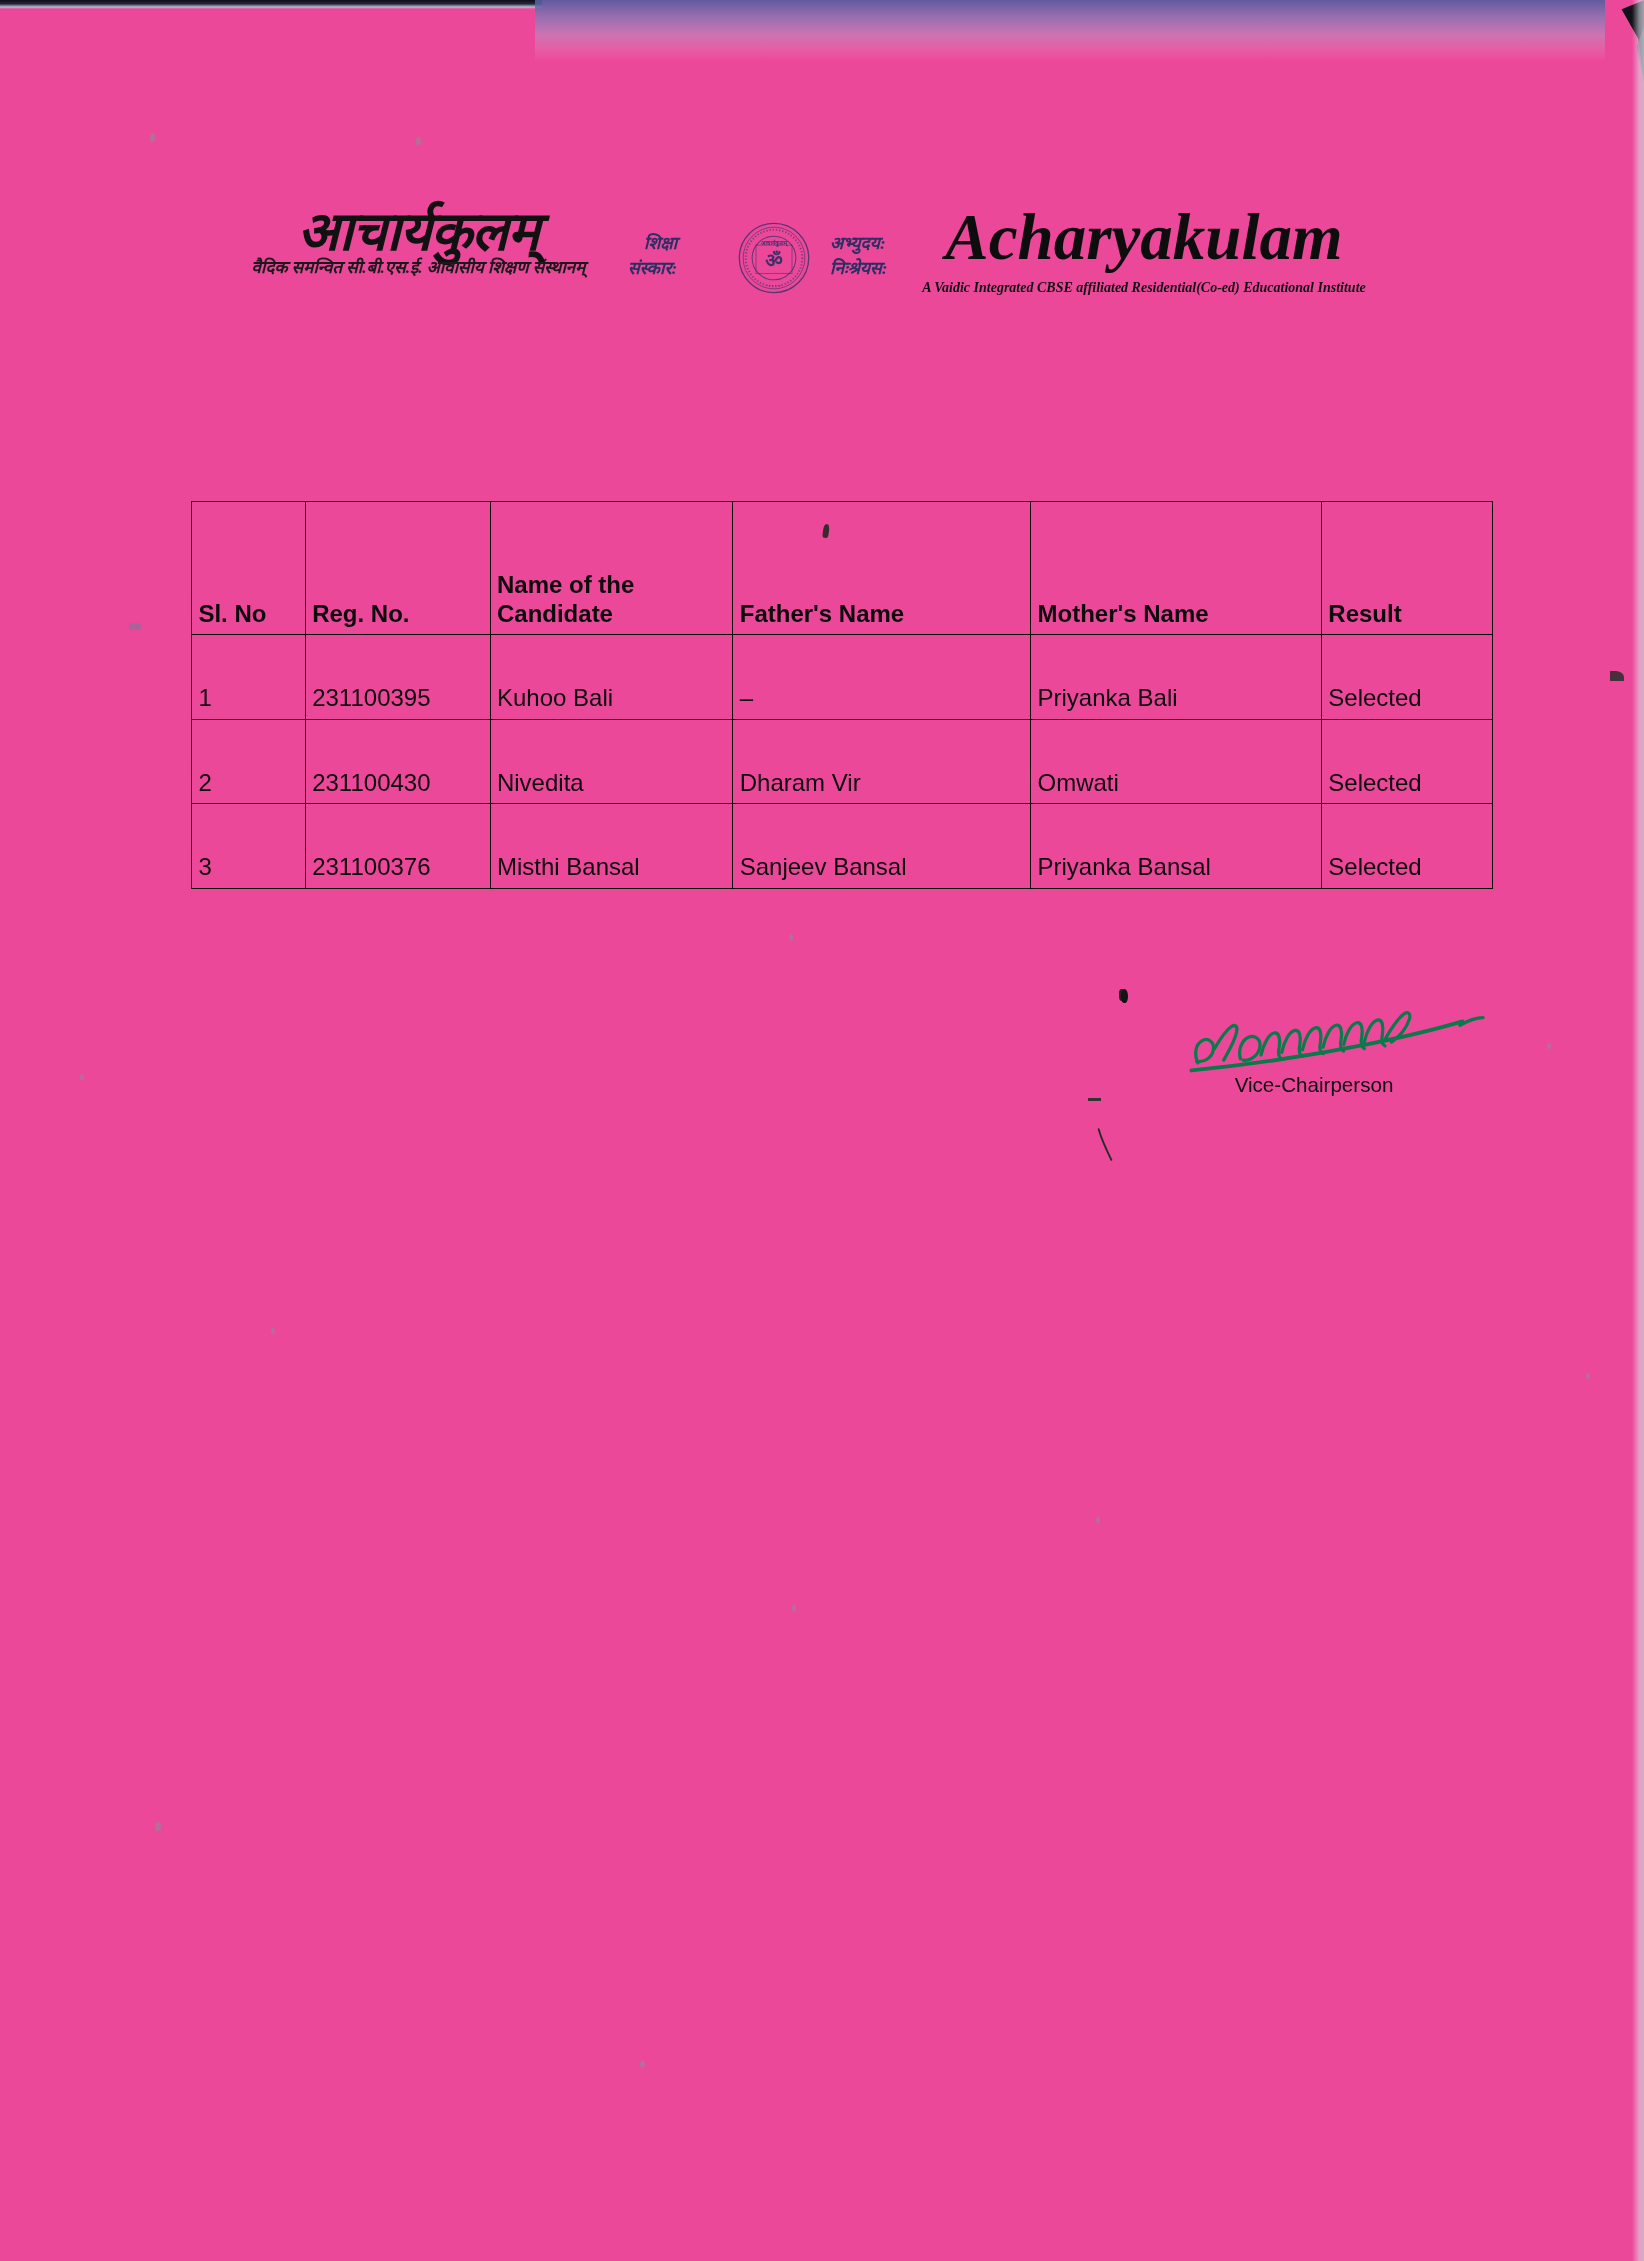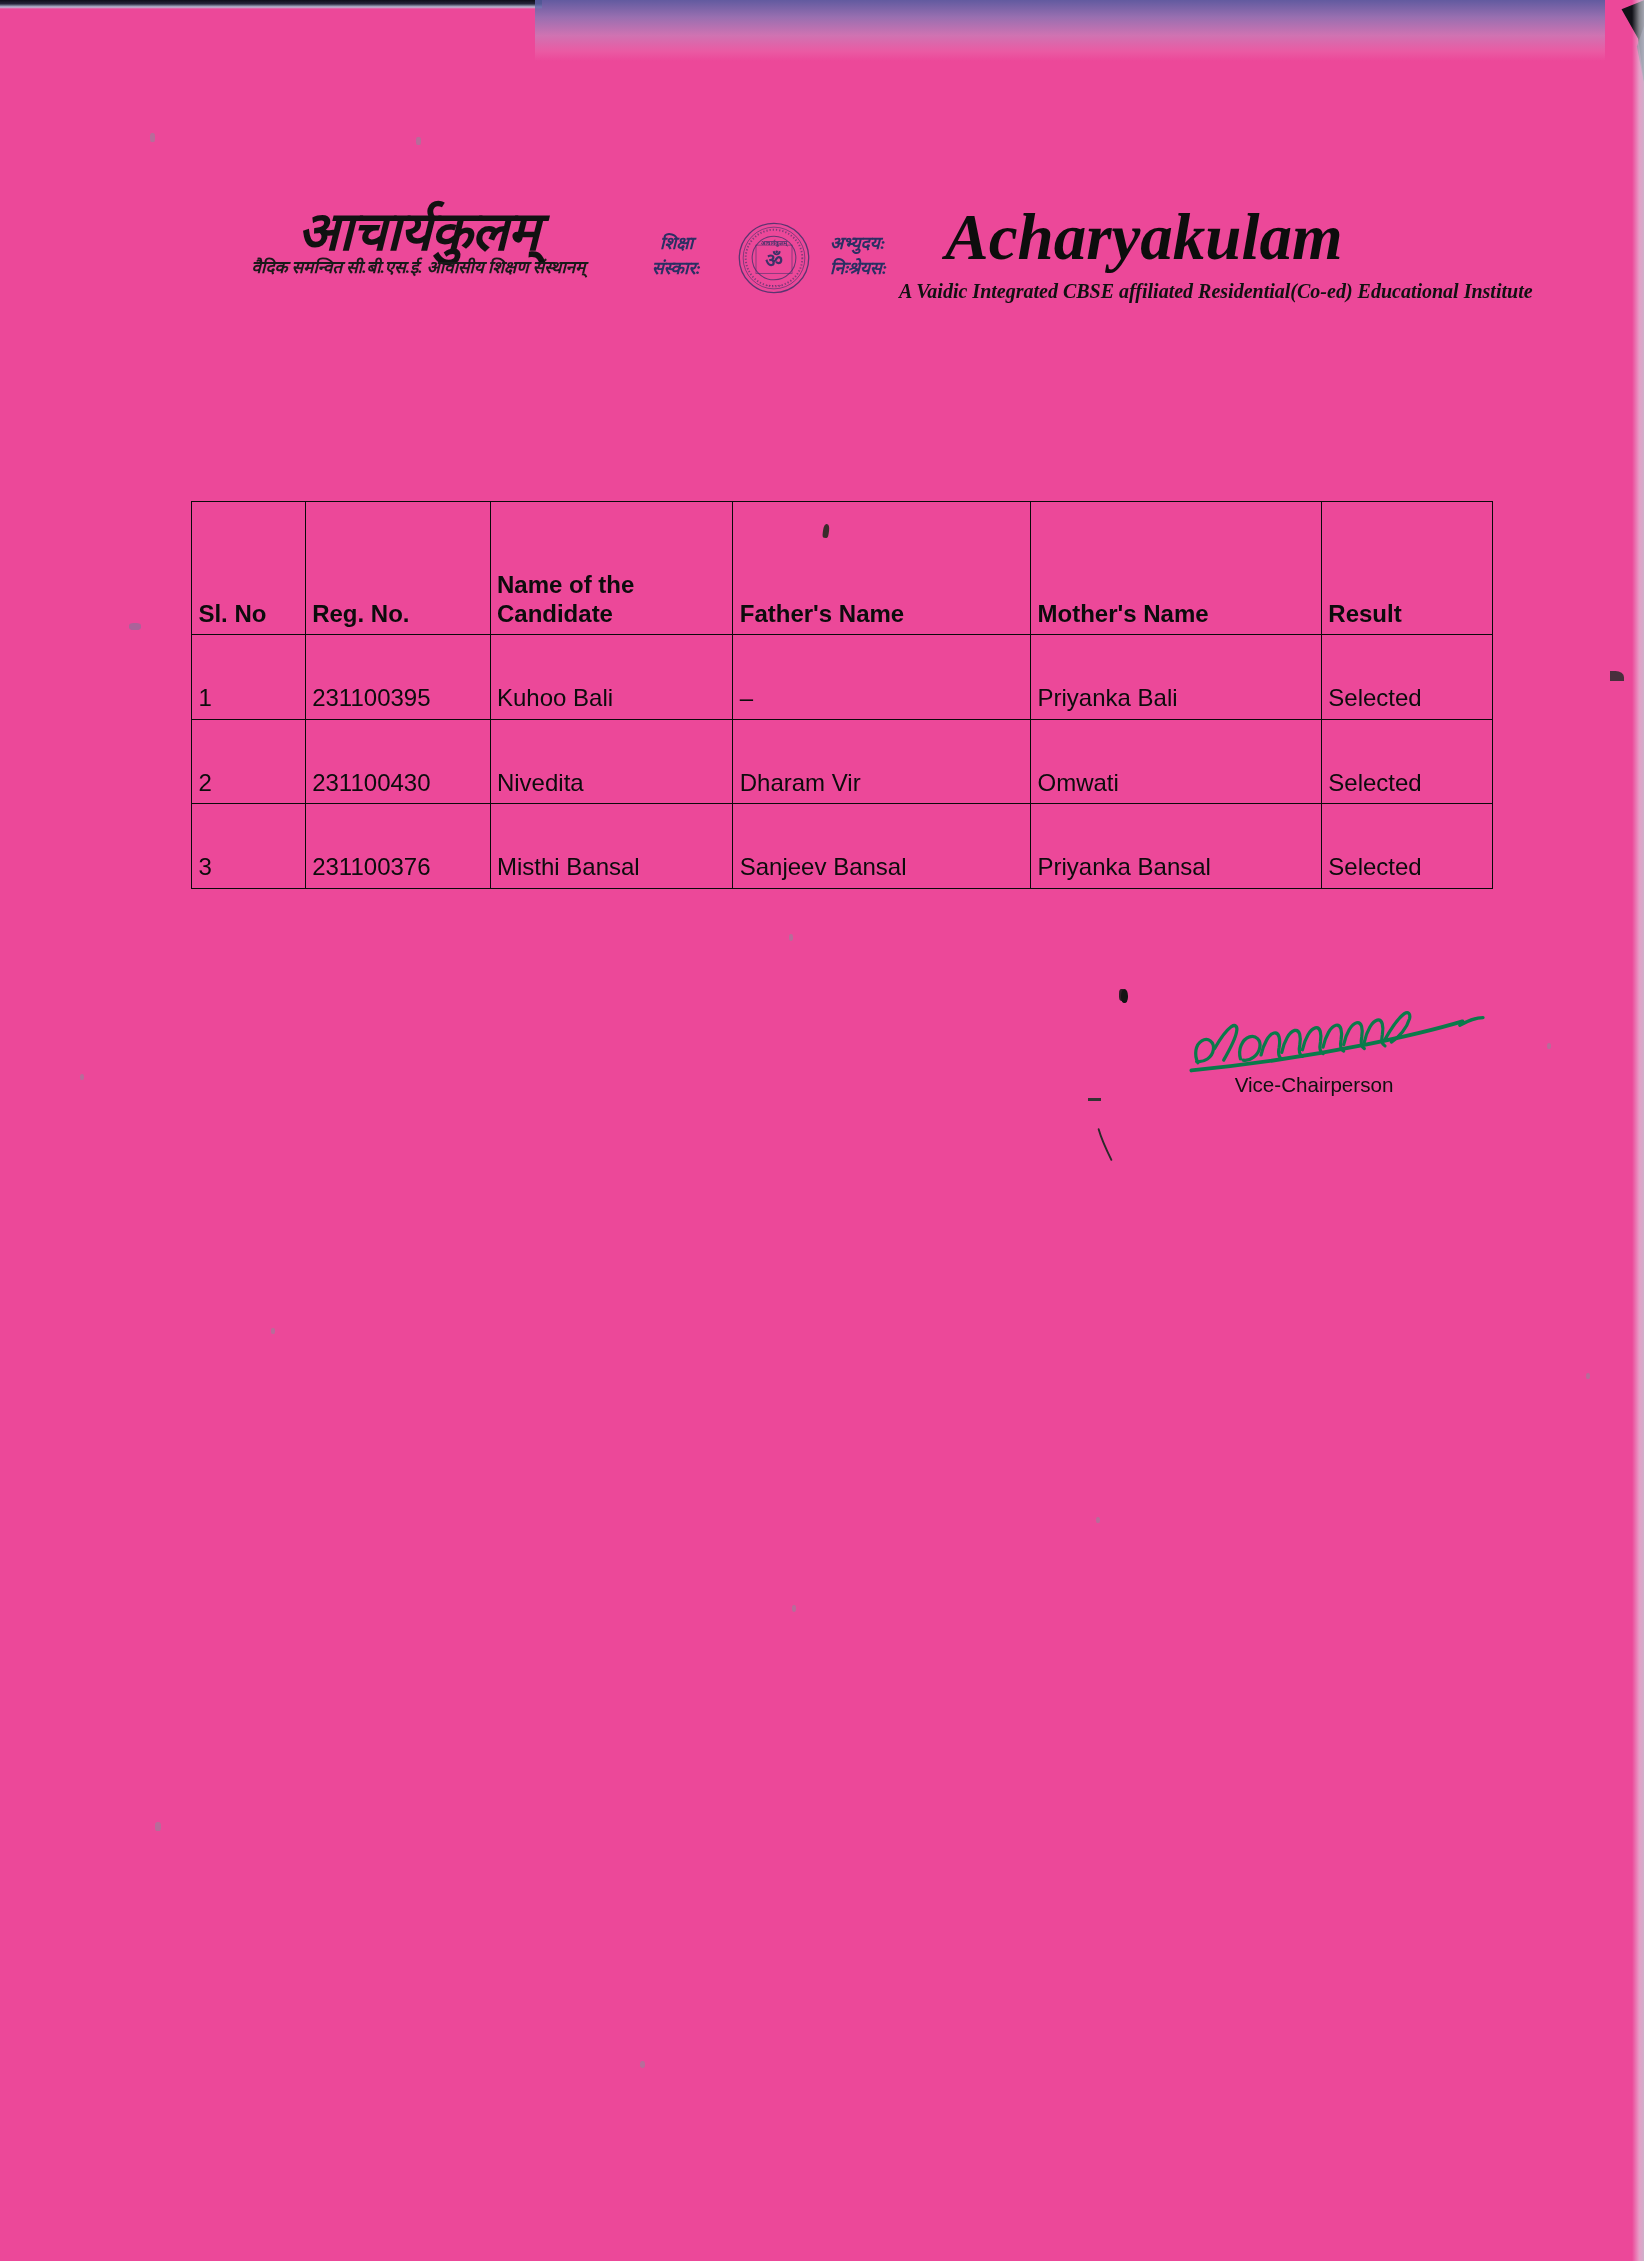"शिक्षा" .lh-motto.left { left: 652px -> 628px; text-align: center -> right }
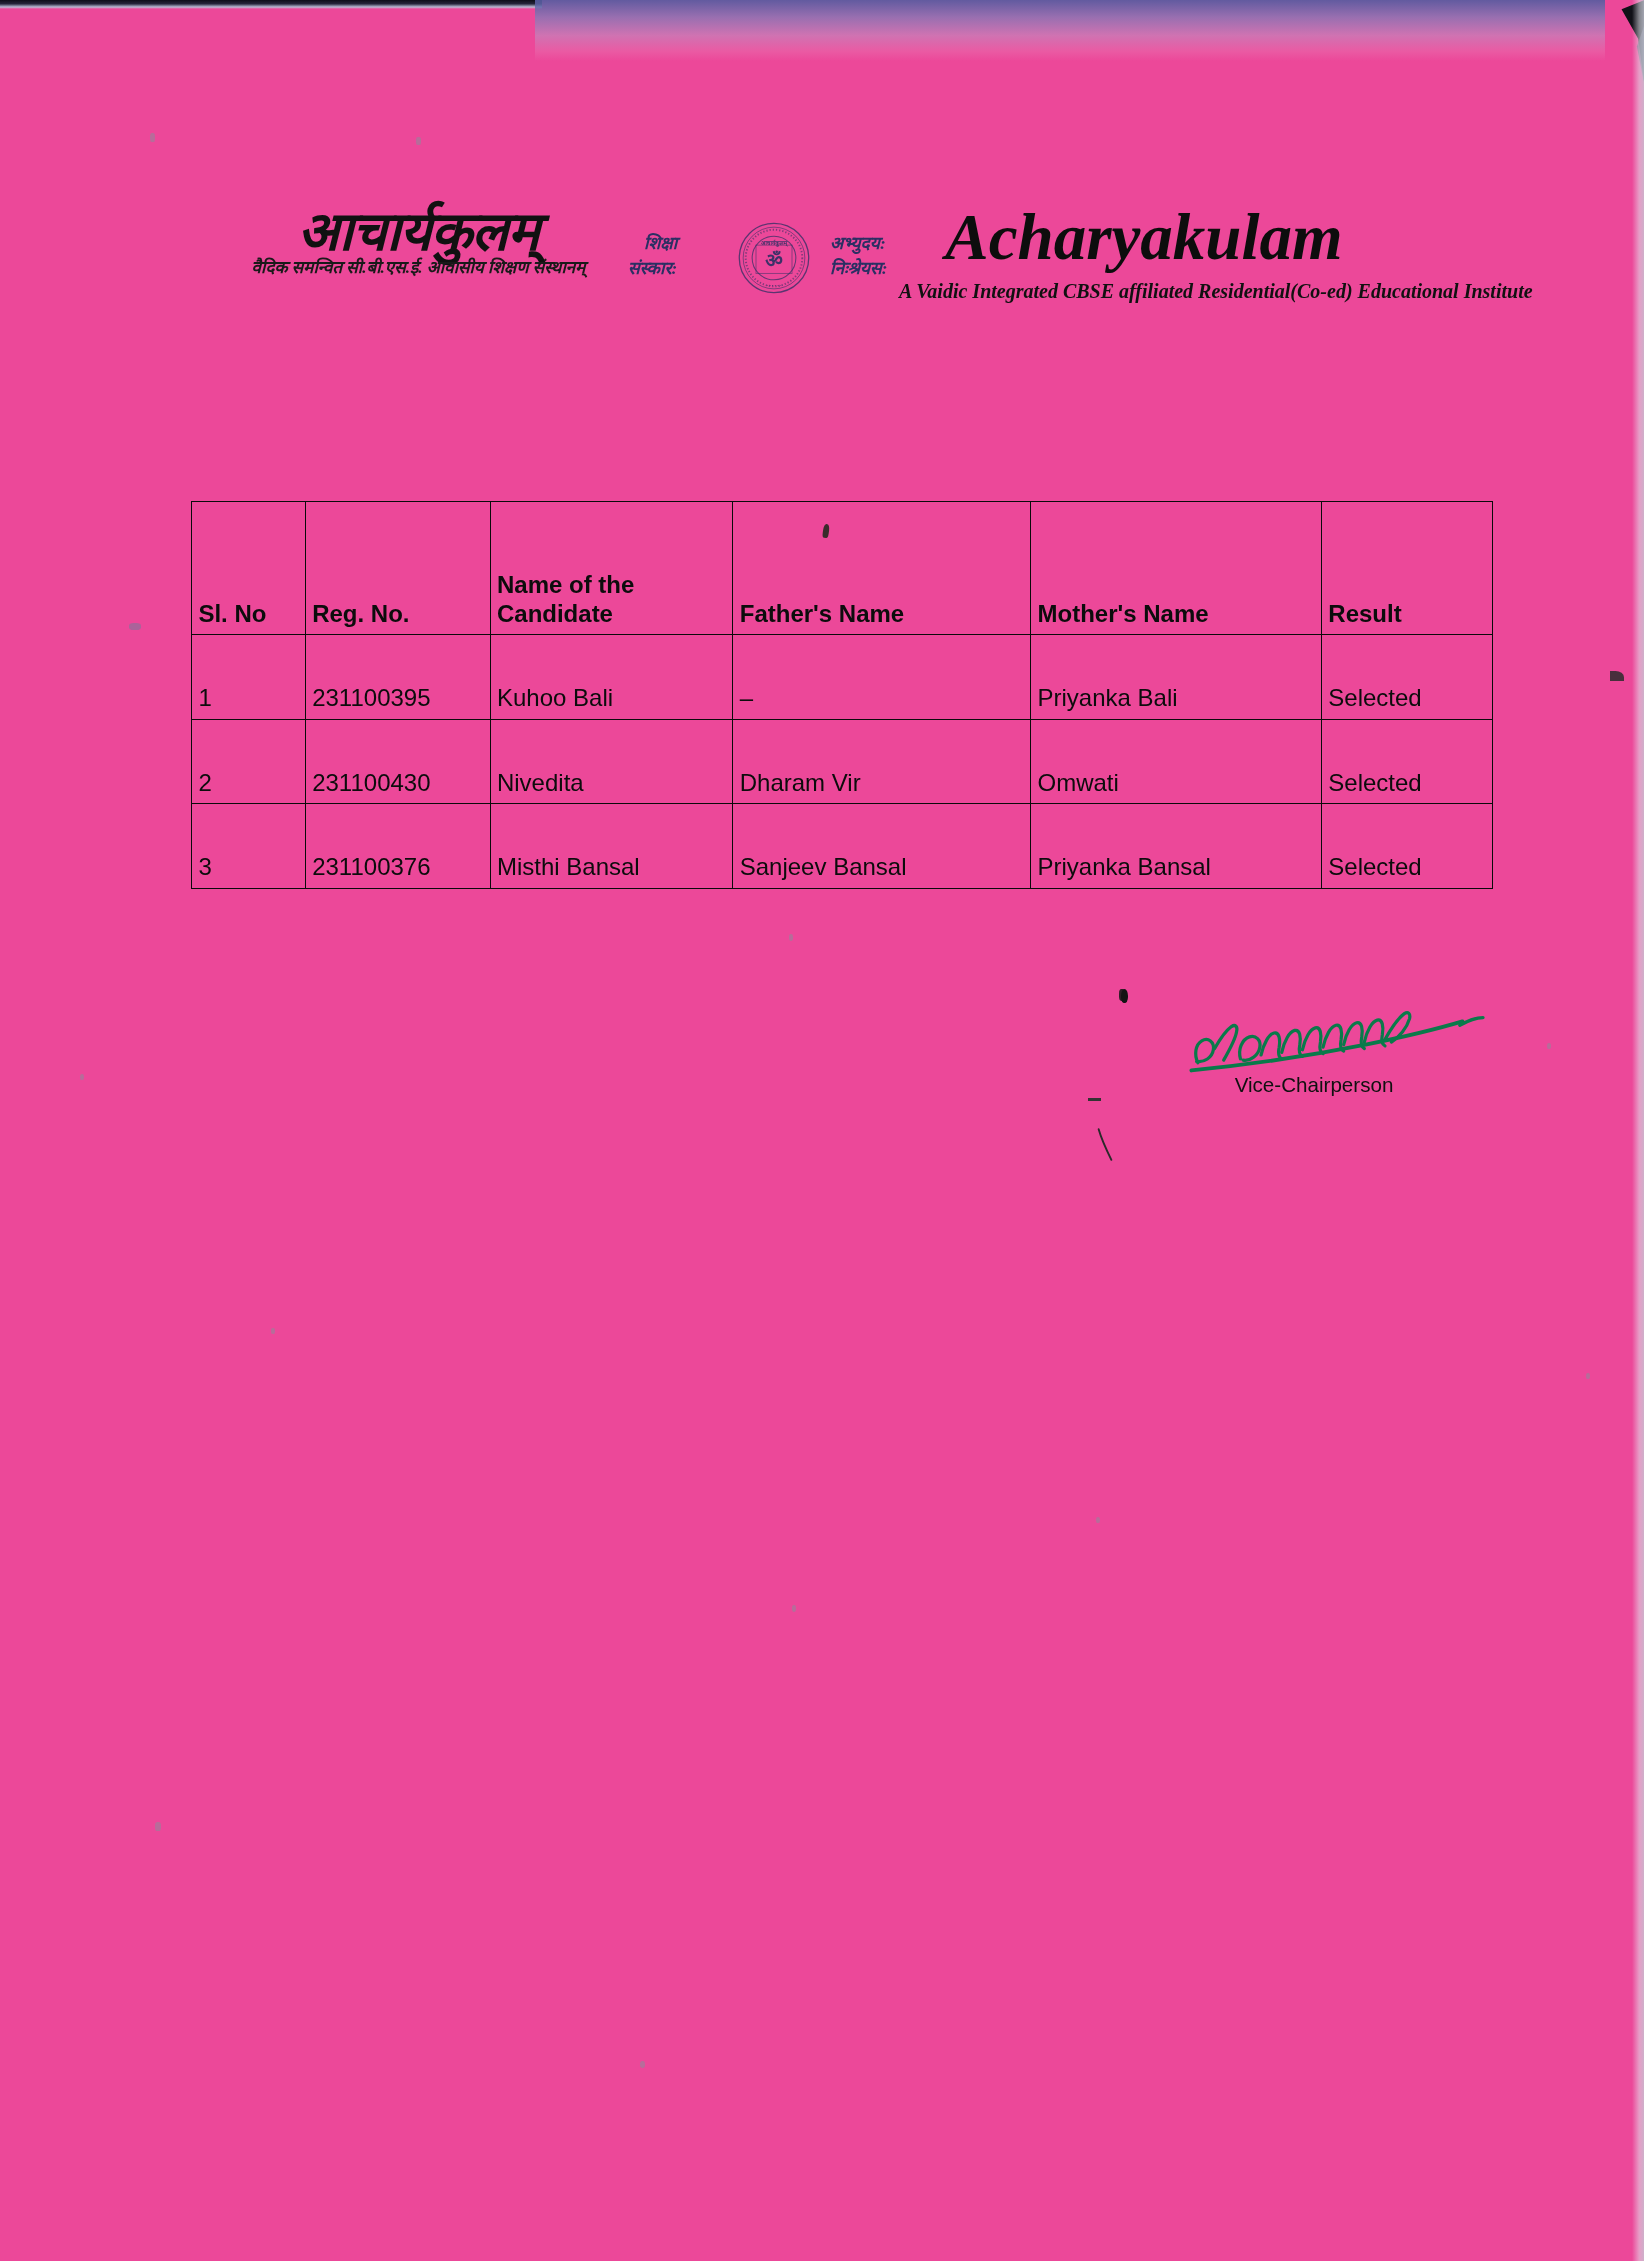"A Vaidic Integrated CBSE affiliated" .lh-tagline { font-size: 20px -> 14px }
